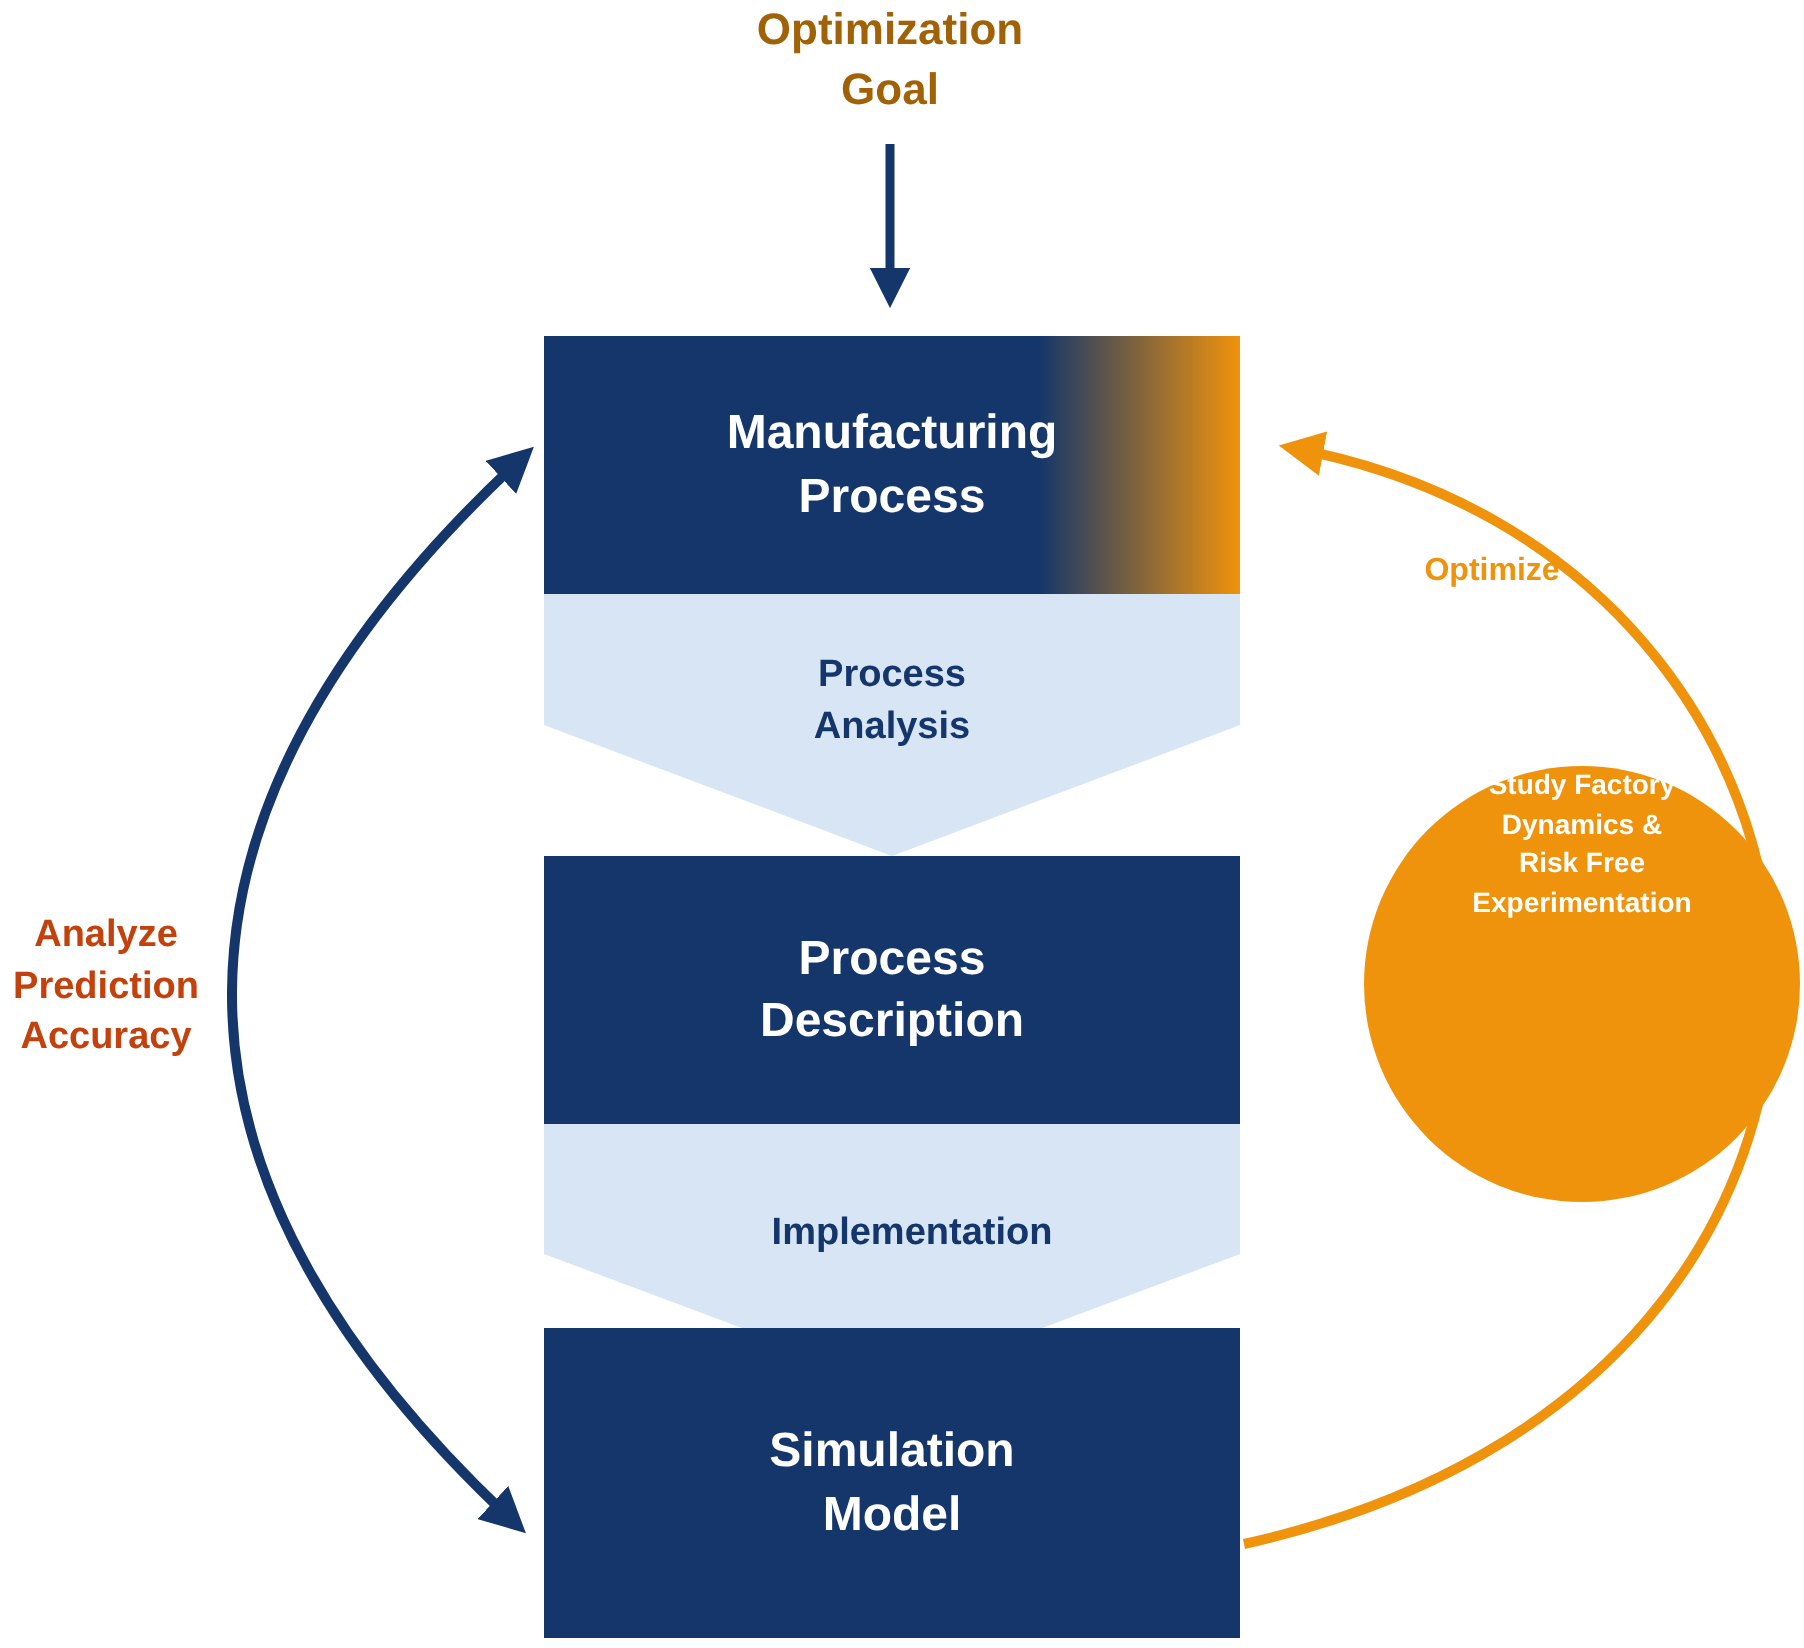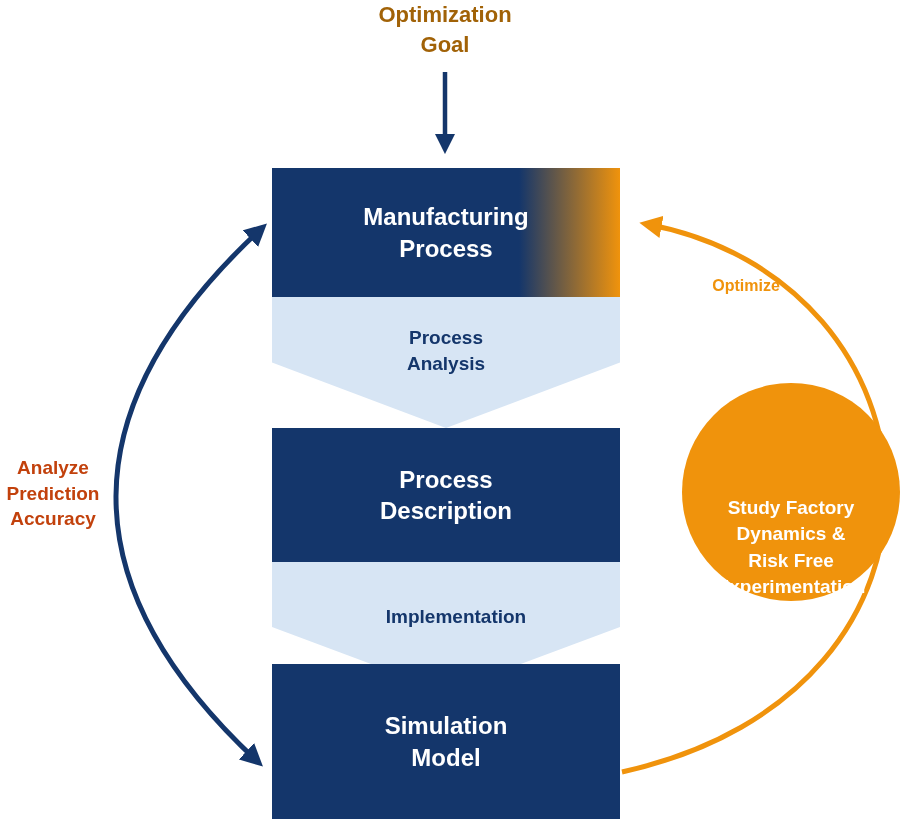"Study Factory" .orange-circle { align-items: flex-end -> flex-start; font-size: 19px -> 14px }
